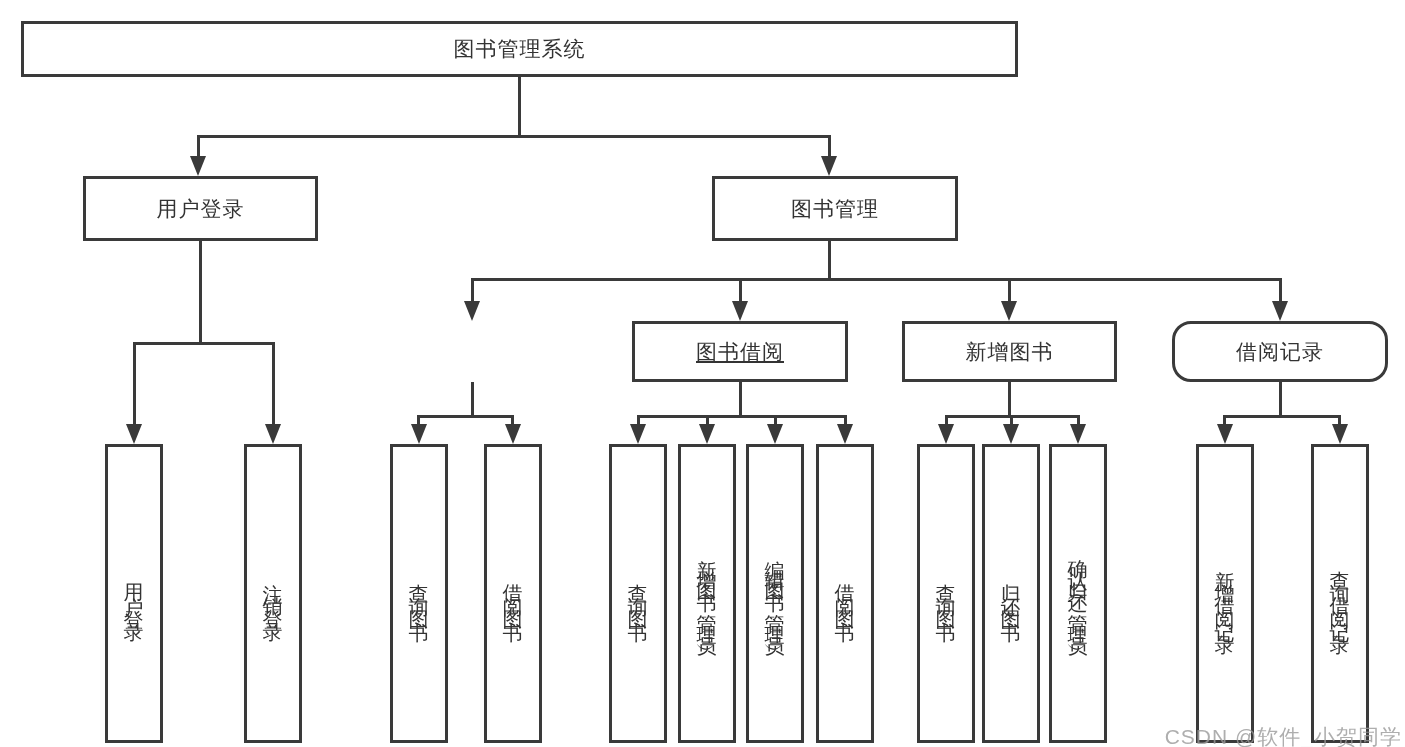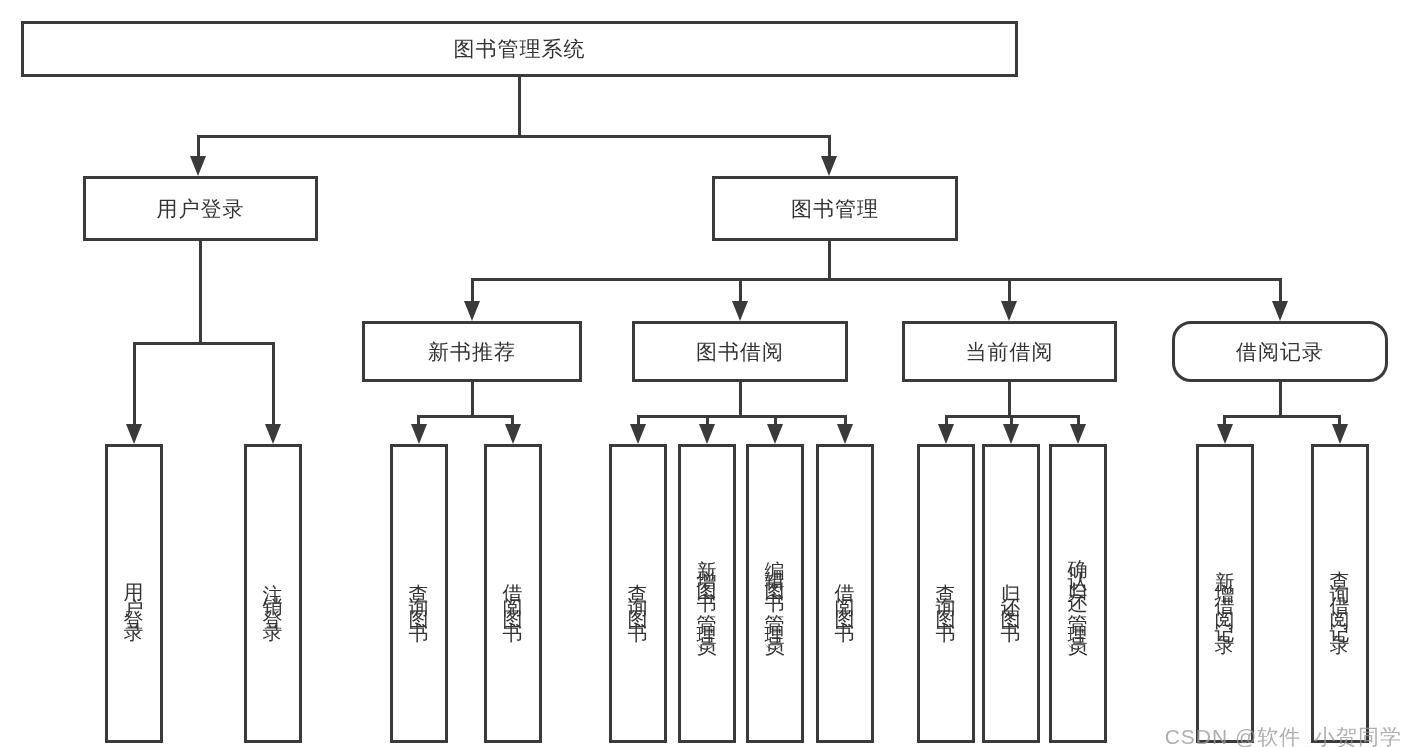"新书推荐" div.node { html: <div> <span>新书推荐</span> </div> -> none }
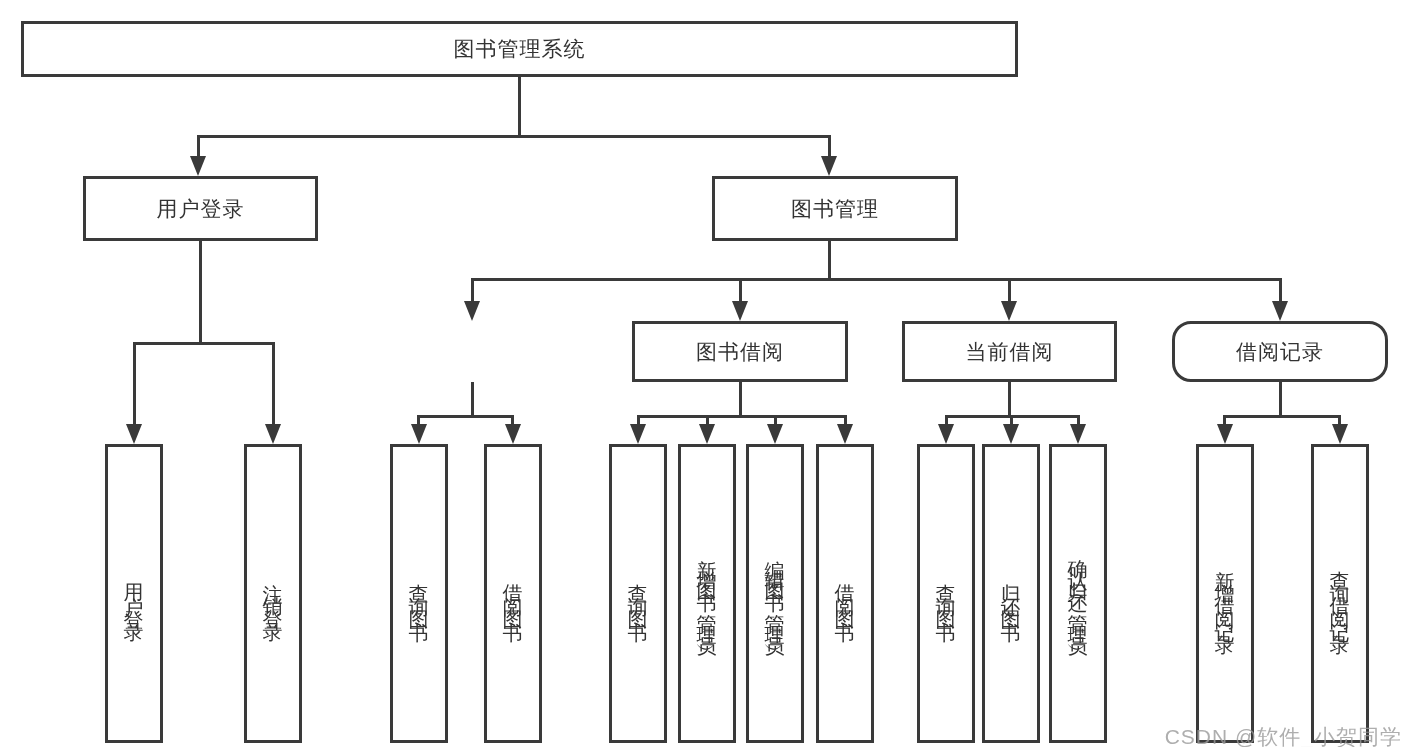"图书借阅" div.node { text-decoration: none -> underline }
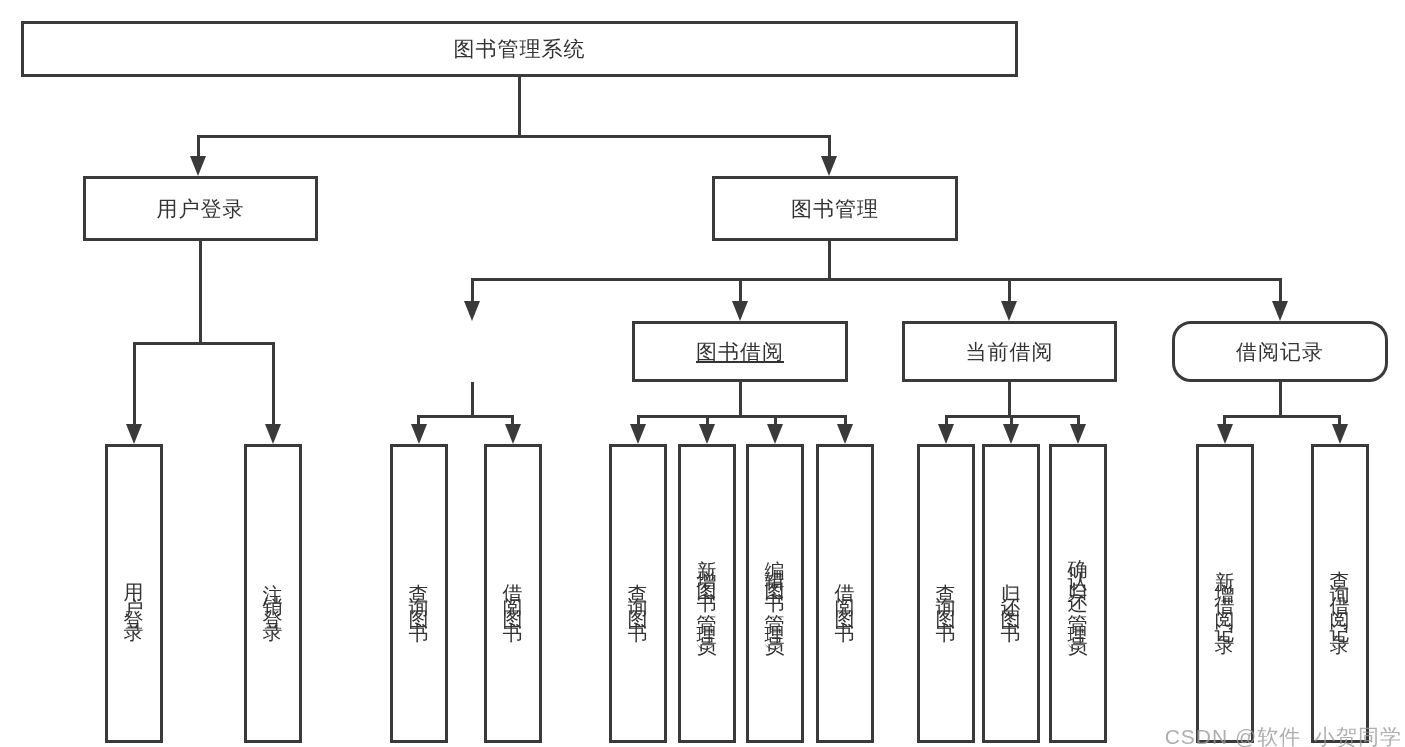"当前借阅" span { text: 当前借阅 -> 新增图书 }
